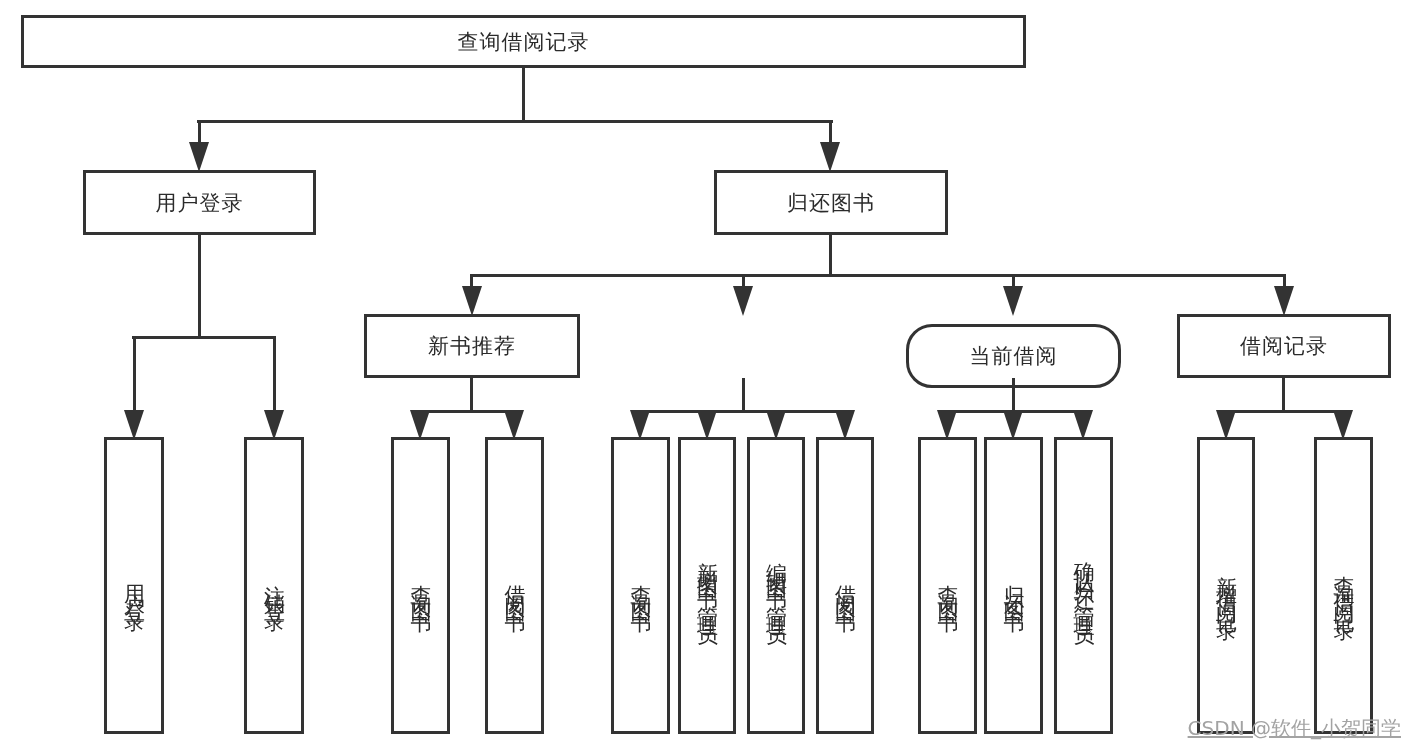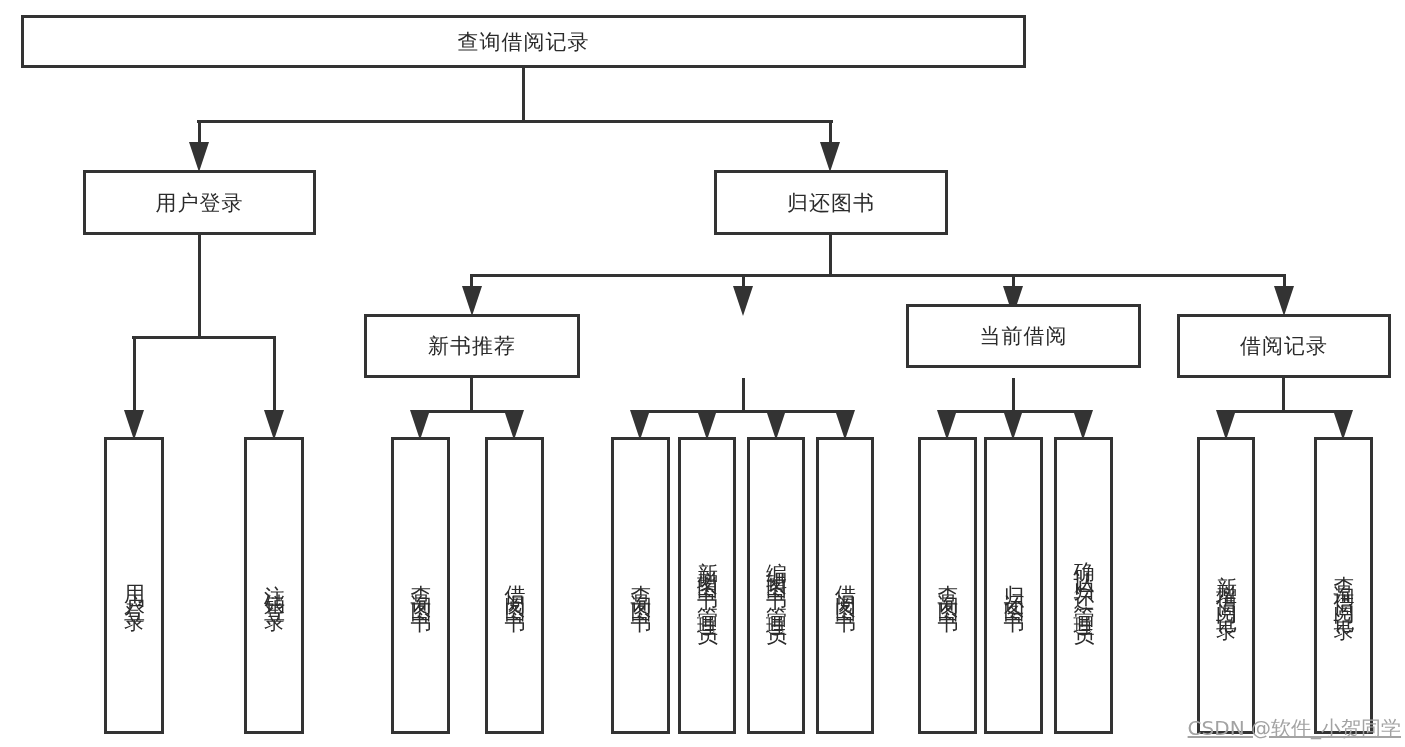"当前借阅" div.node { border-radius: none -> 26px; top: 304px -> 324px; width: 235px -> 215px }
